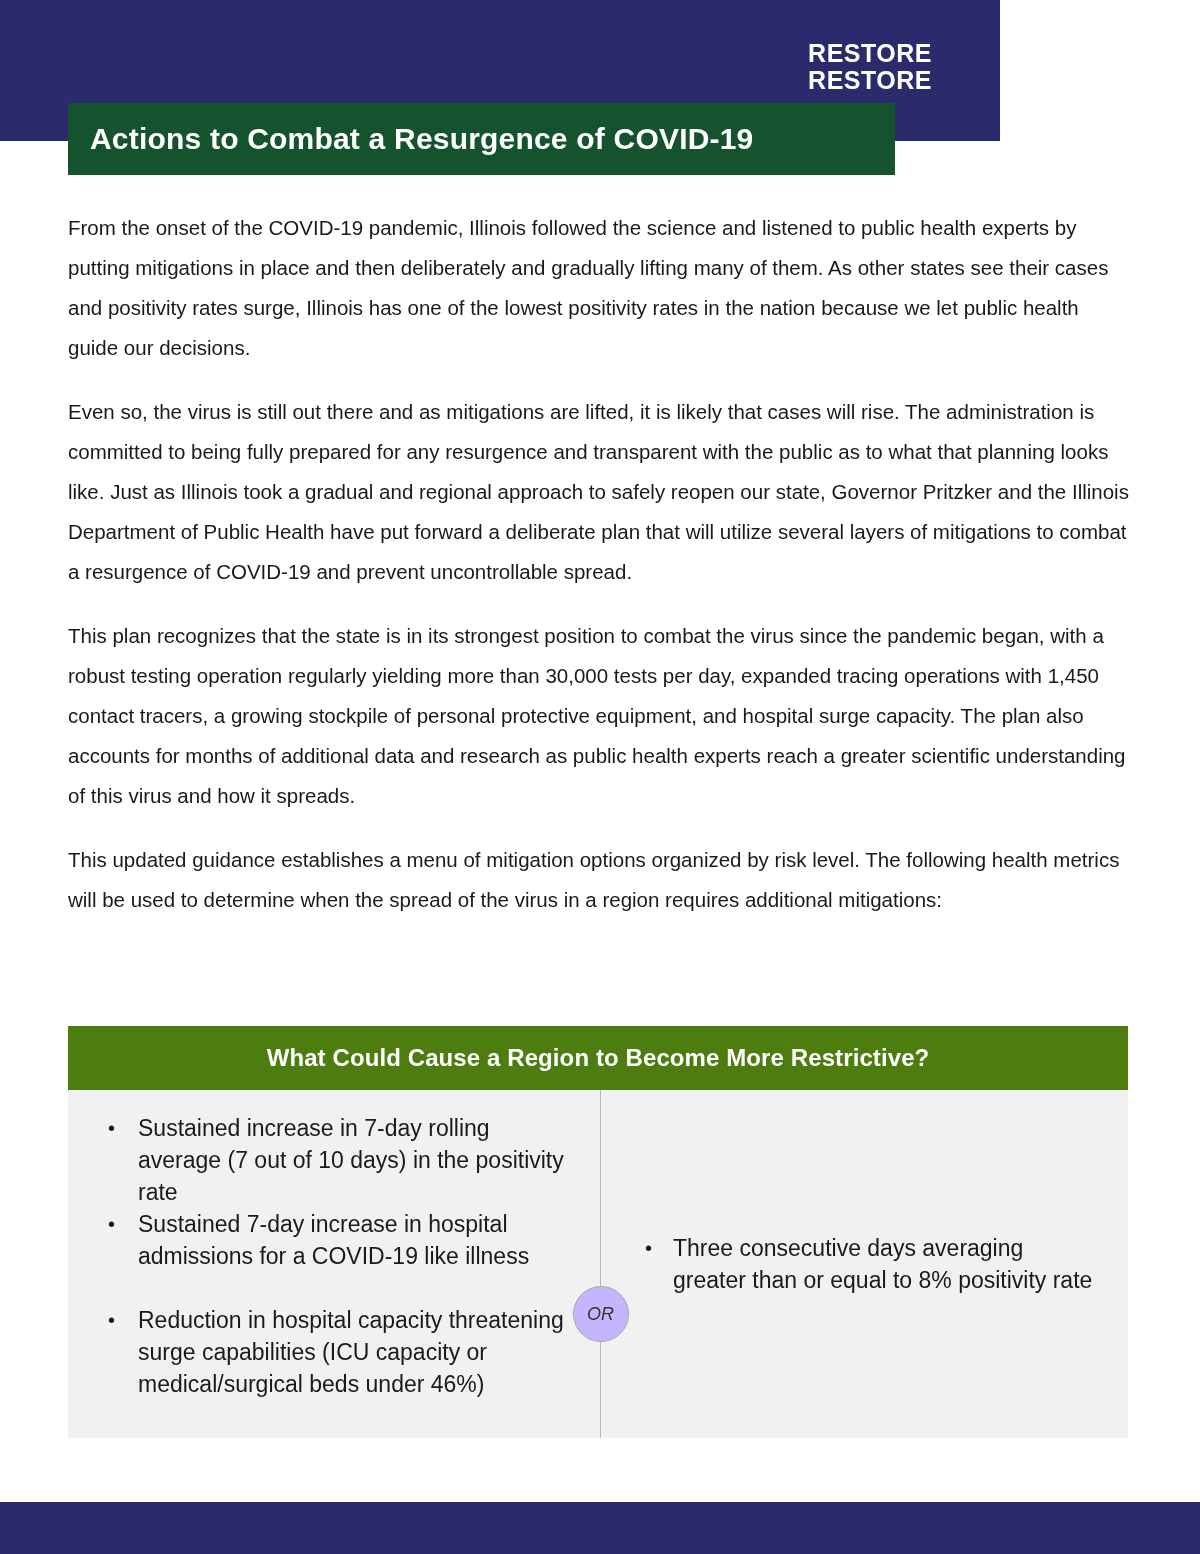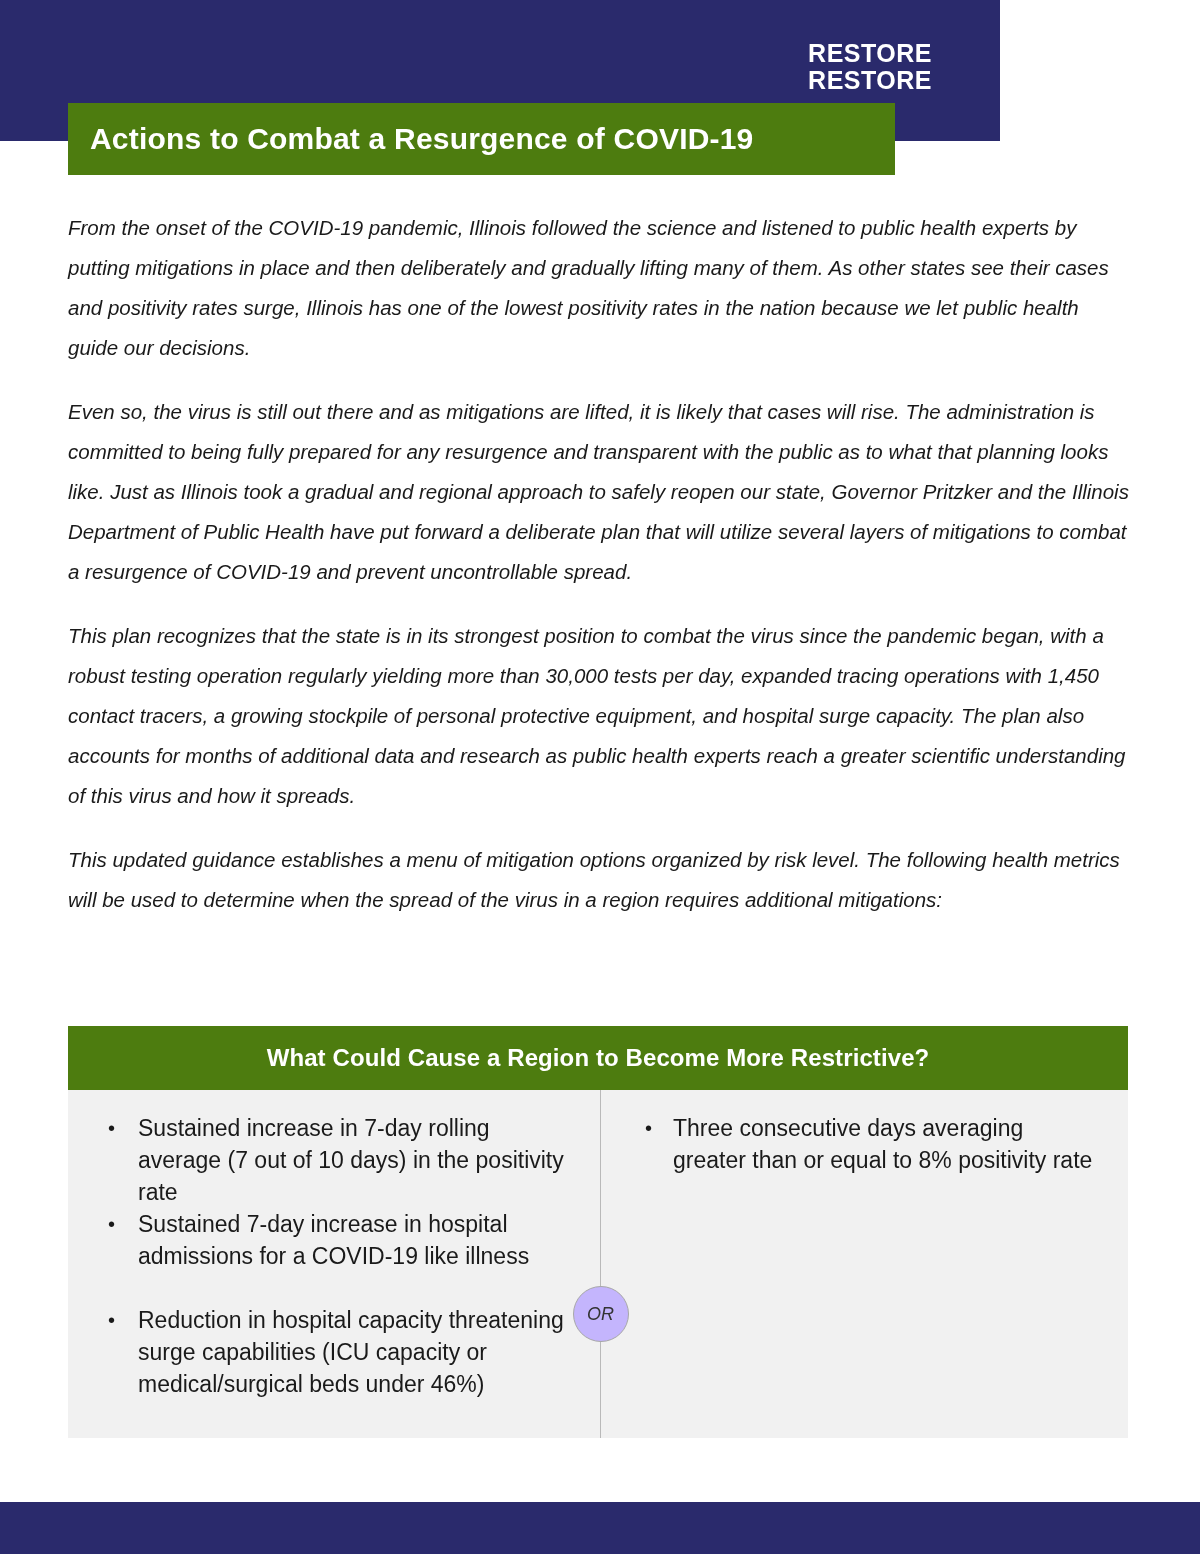"Actions to Combat a Resurgence" .title-banner { background: #4d7c0f -> #14532d }
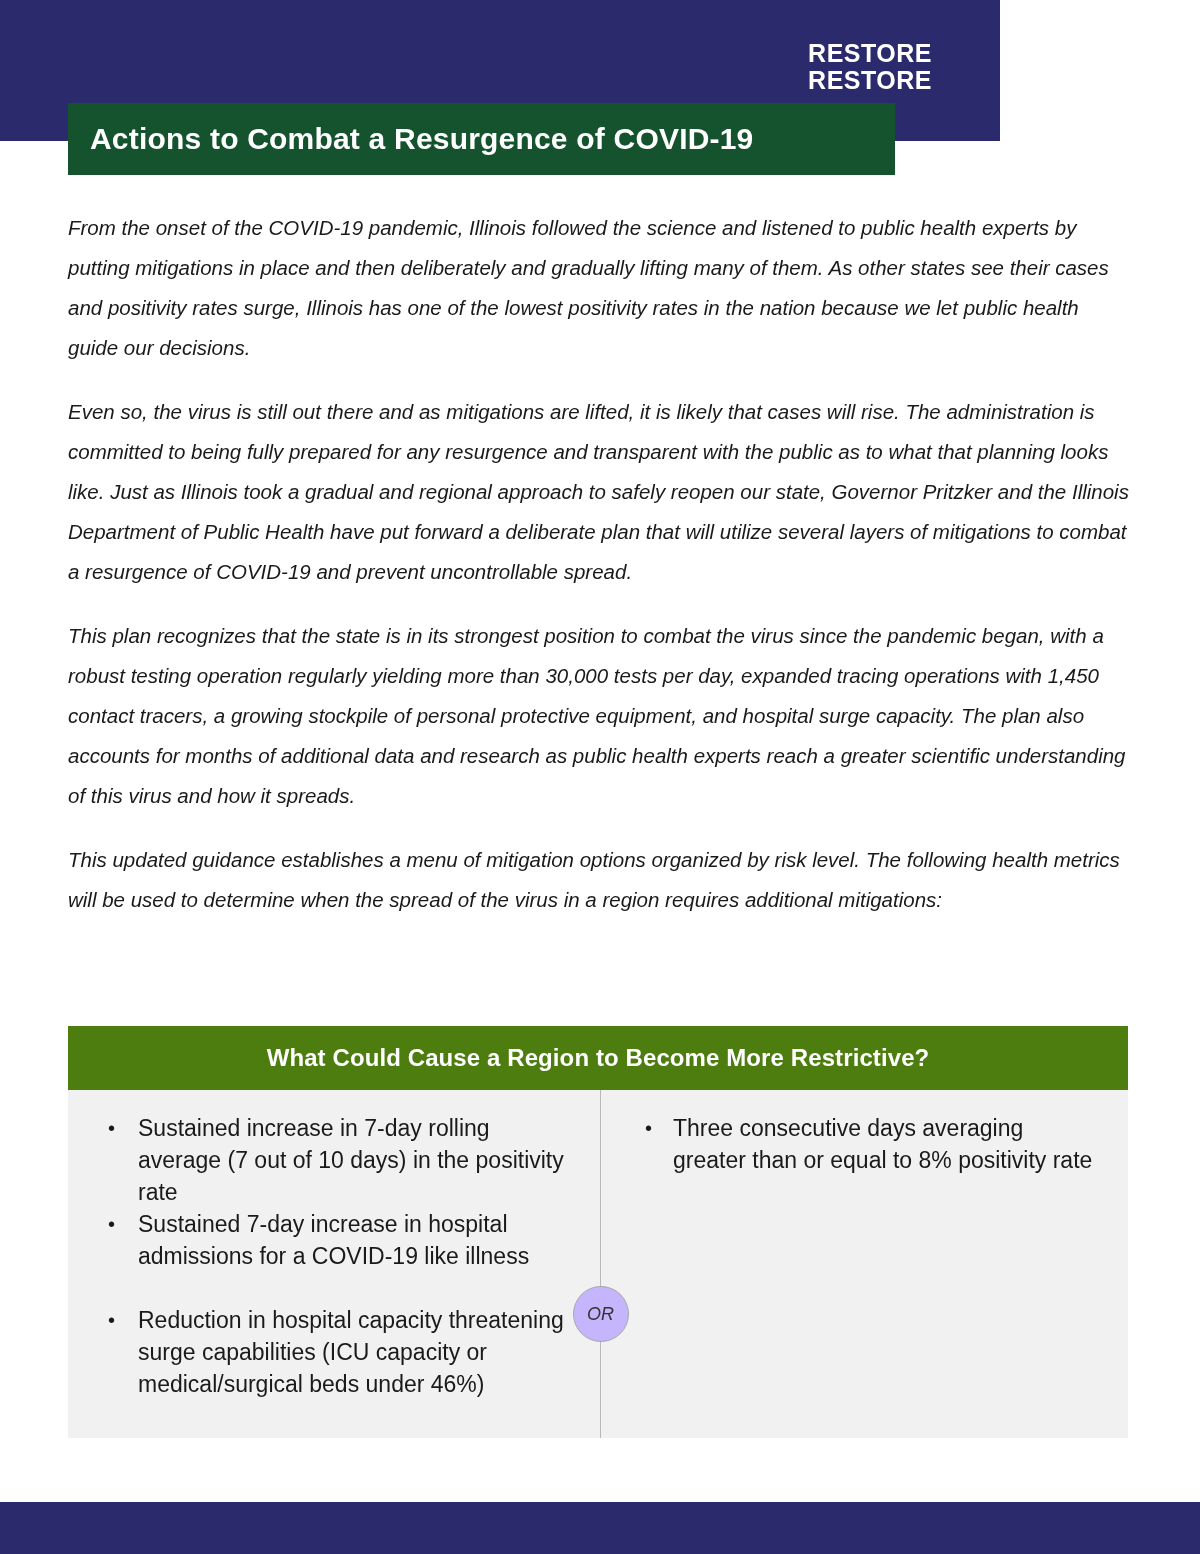"From the onset of the" .content { font-style: italic -> none }
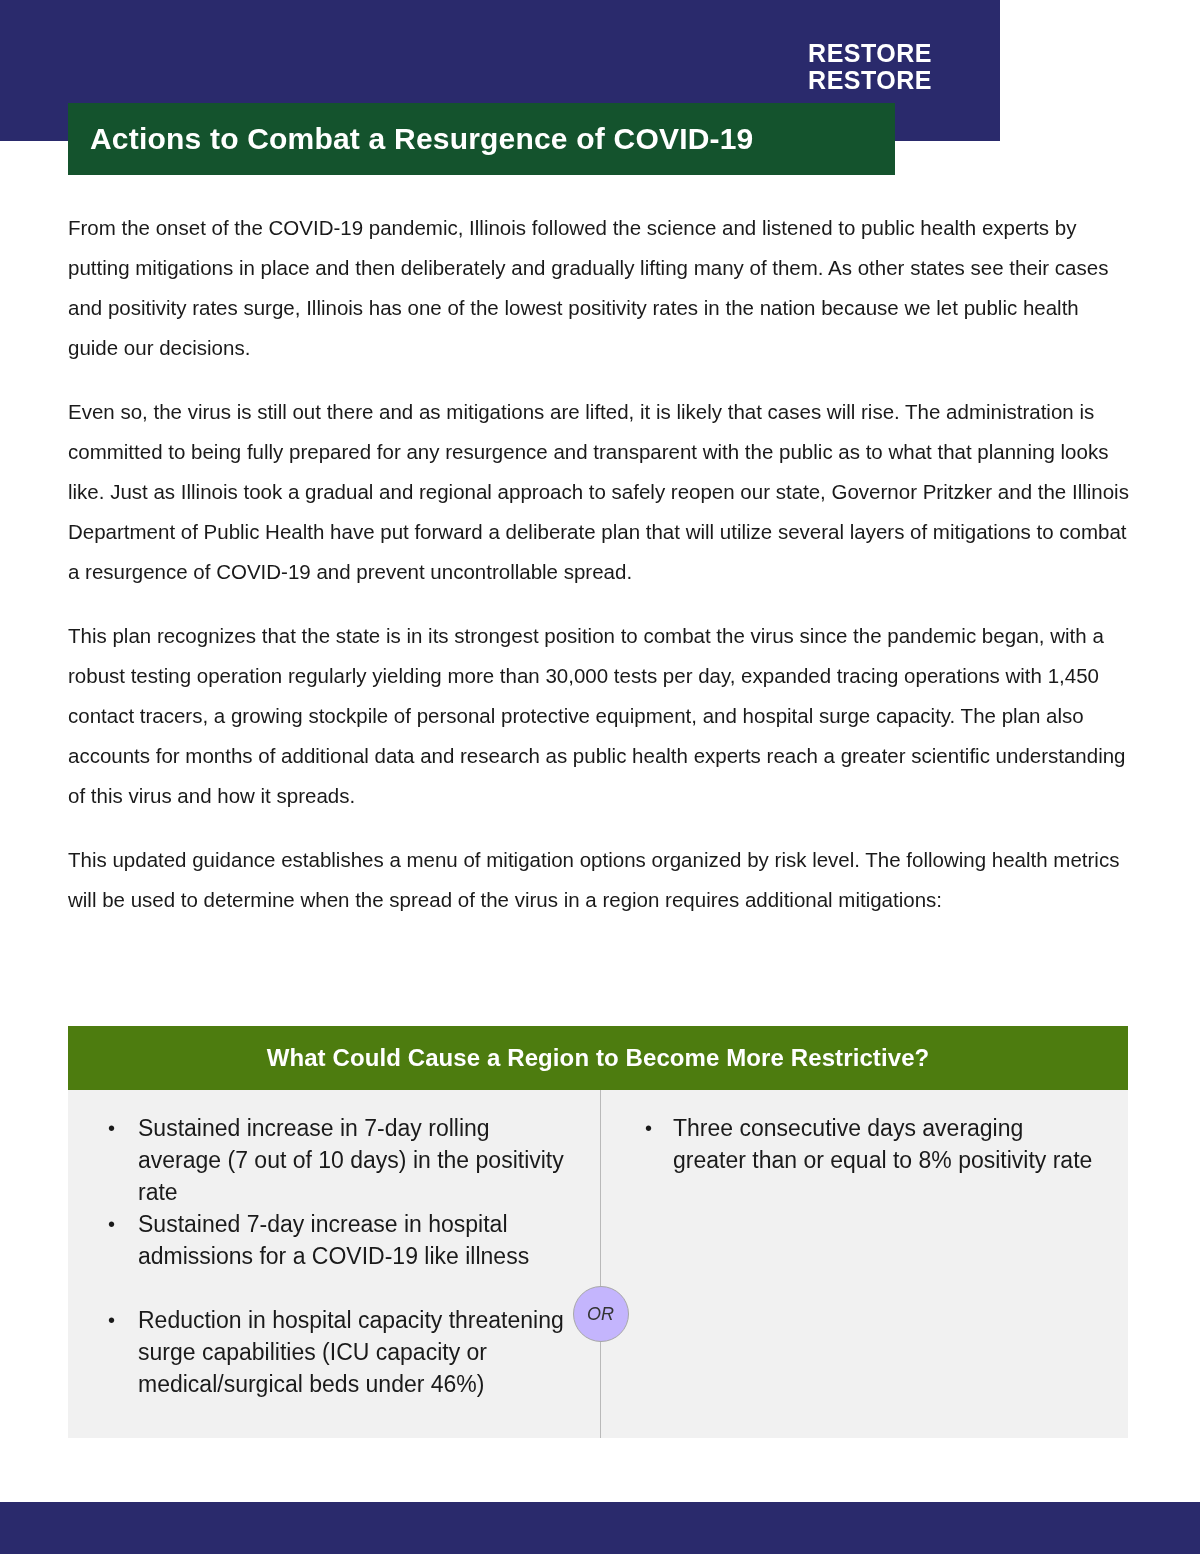"Three consecutive days averaging greater" .callout-col-right { justify-content: none -> center }
